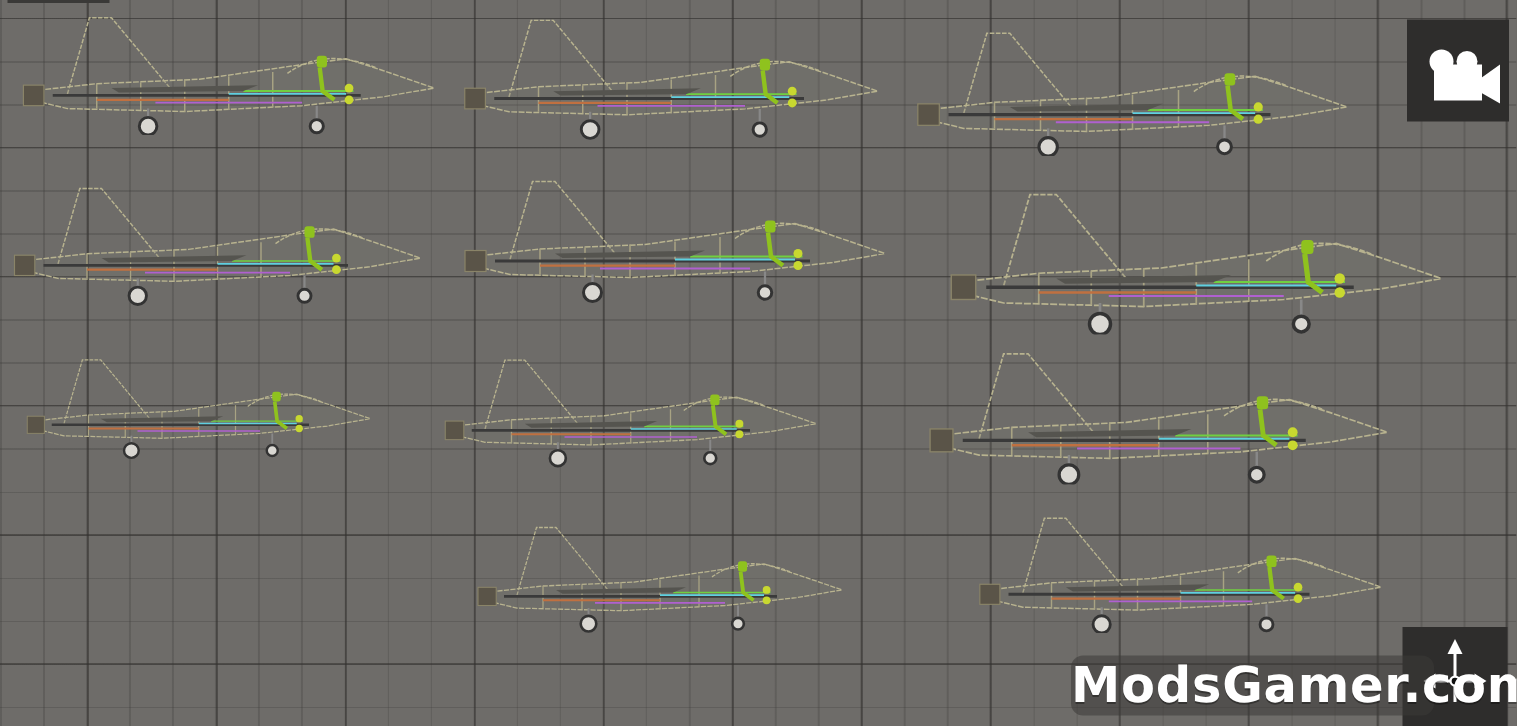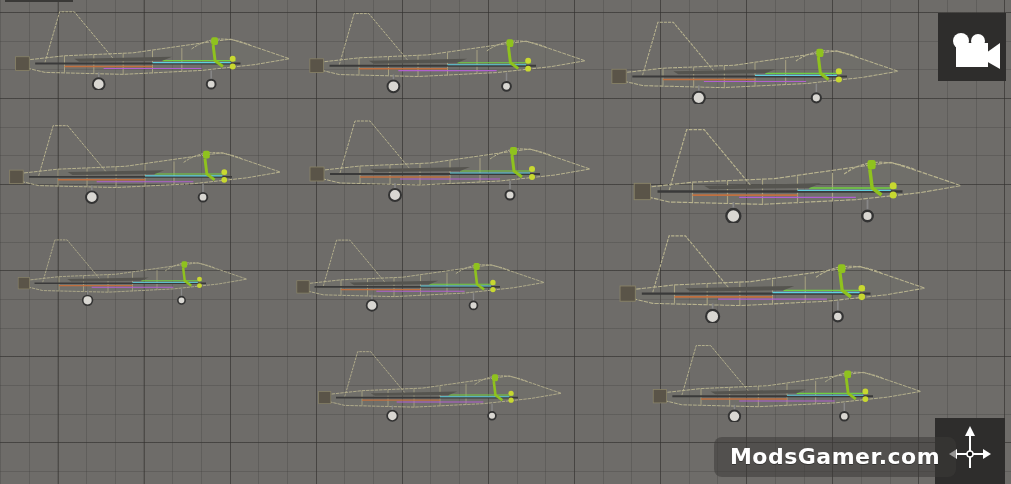"ModsGamer.com" .watermark { font-size: 22px -> 33px }
